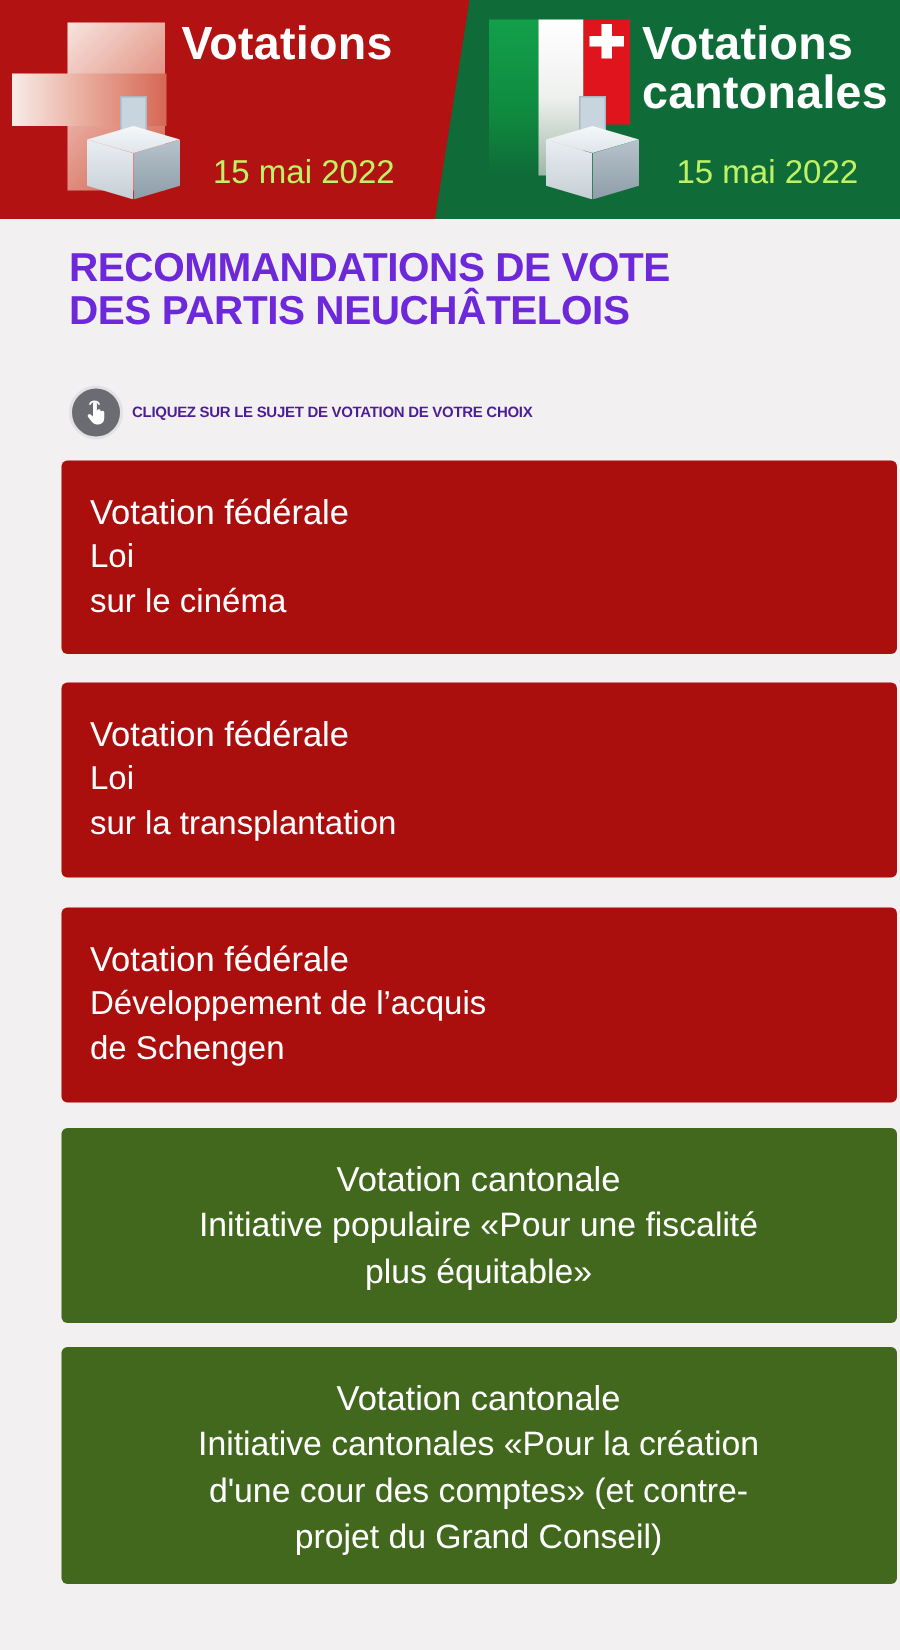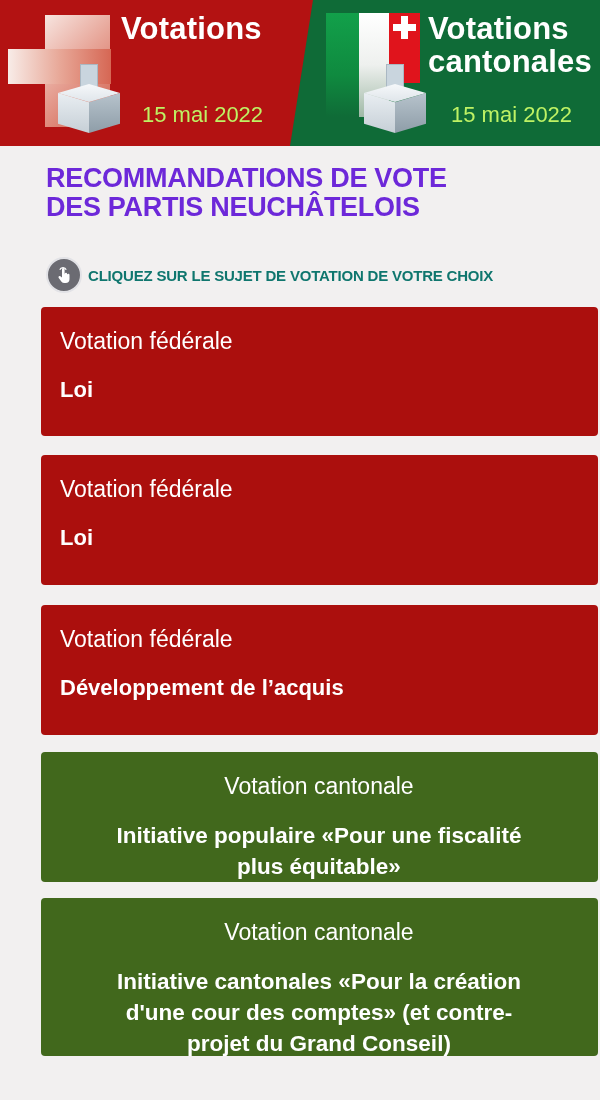"CLIQUEZ SUR LE SUJET DE" .hint-text { color: #0f766e -> #4c1d95; font-size: 15px -> 10px }
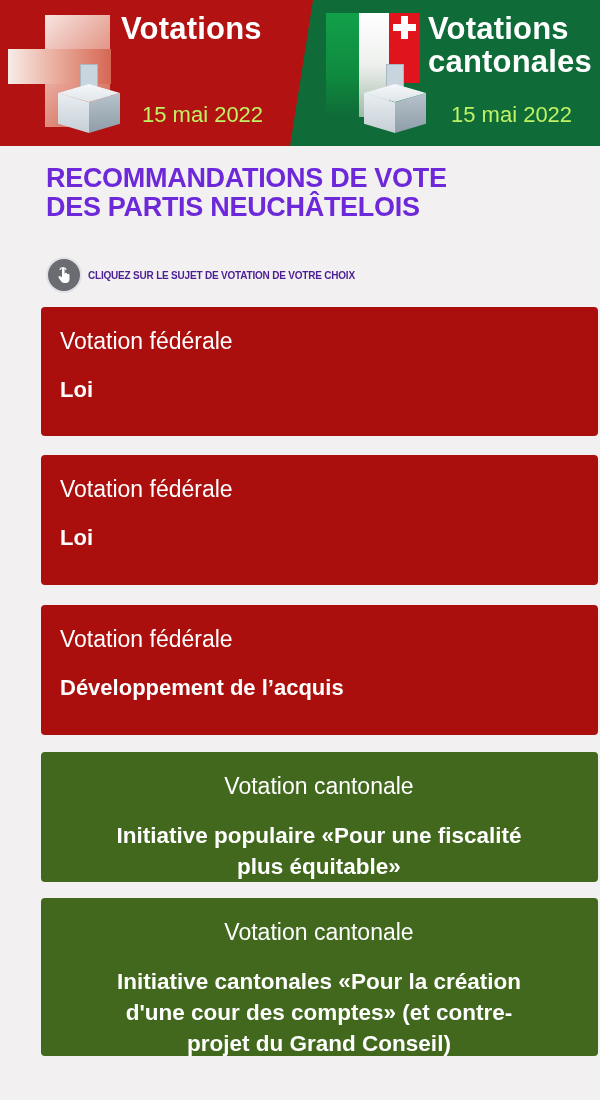"Loi" .card-subject { font-weight: bold -> normal; margin-top: 19px -> none }
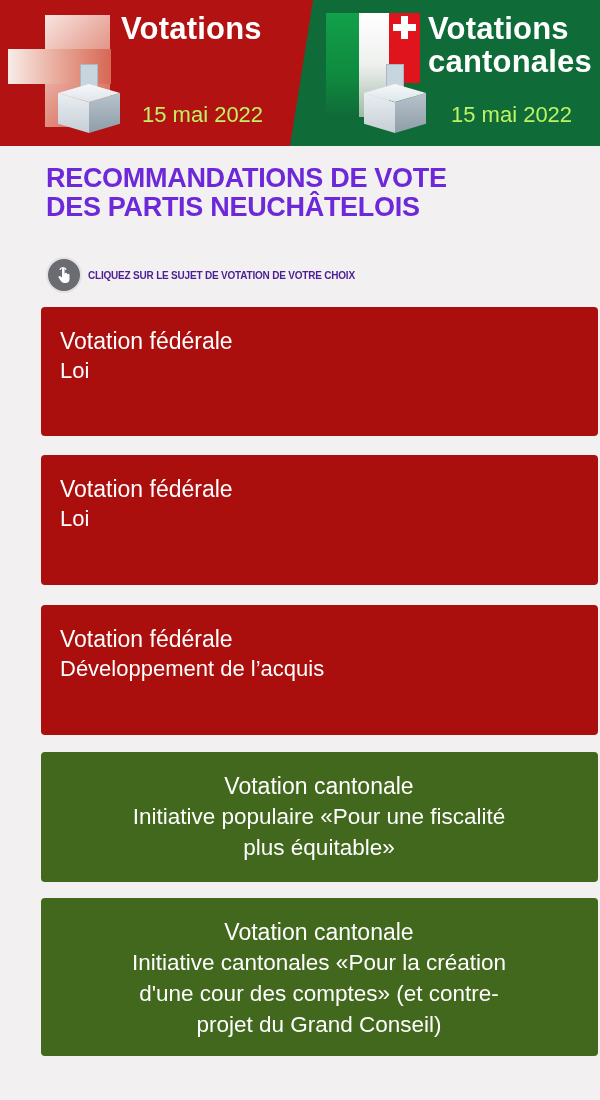"sur le cinéma" div { html: none -> <div>sur le cinéma</div> }
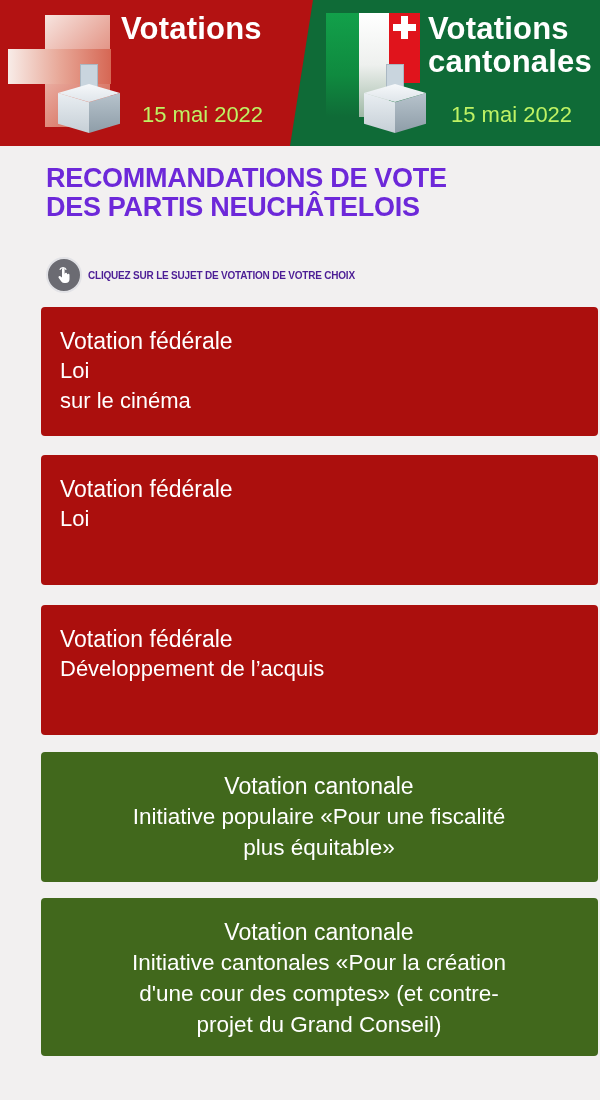"sur la transplantation" div { html: none -> <div>sur la transplantation</div> }
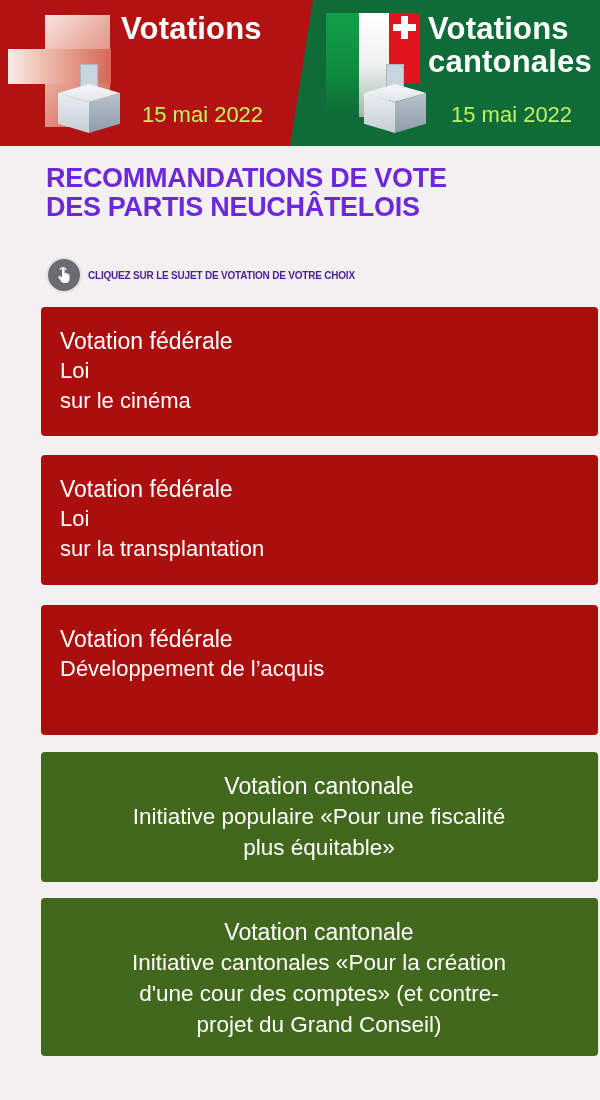"de Schengen" div { html: none -> <div>de Schengen</div> }
